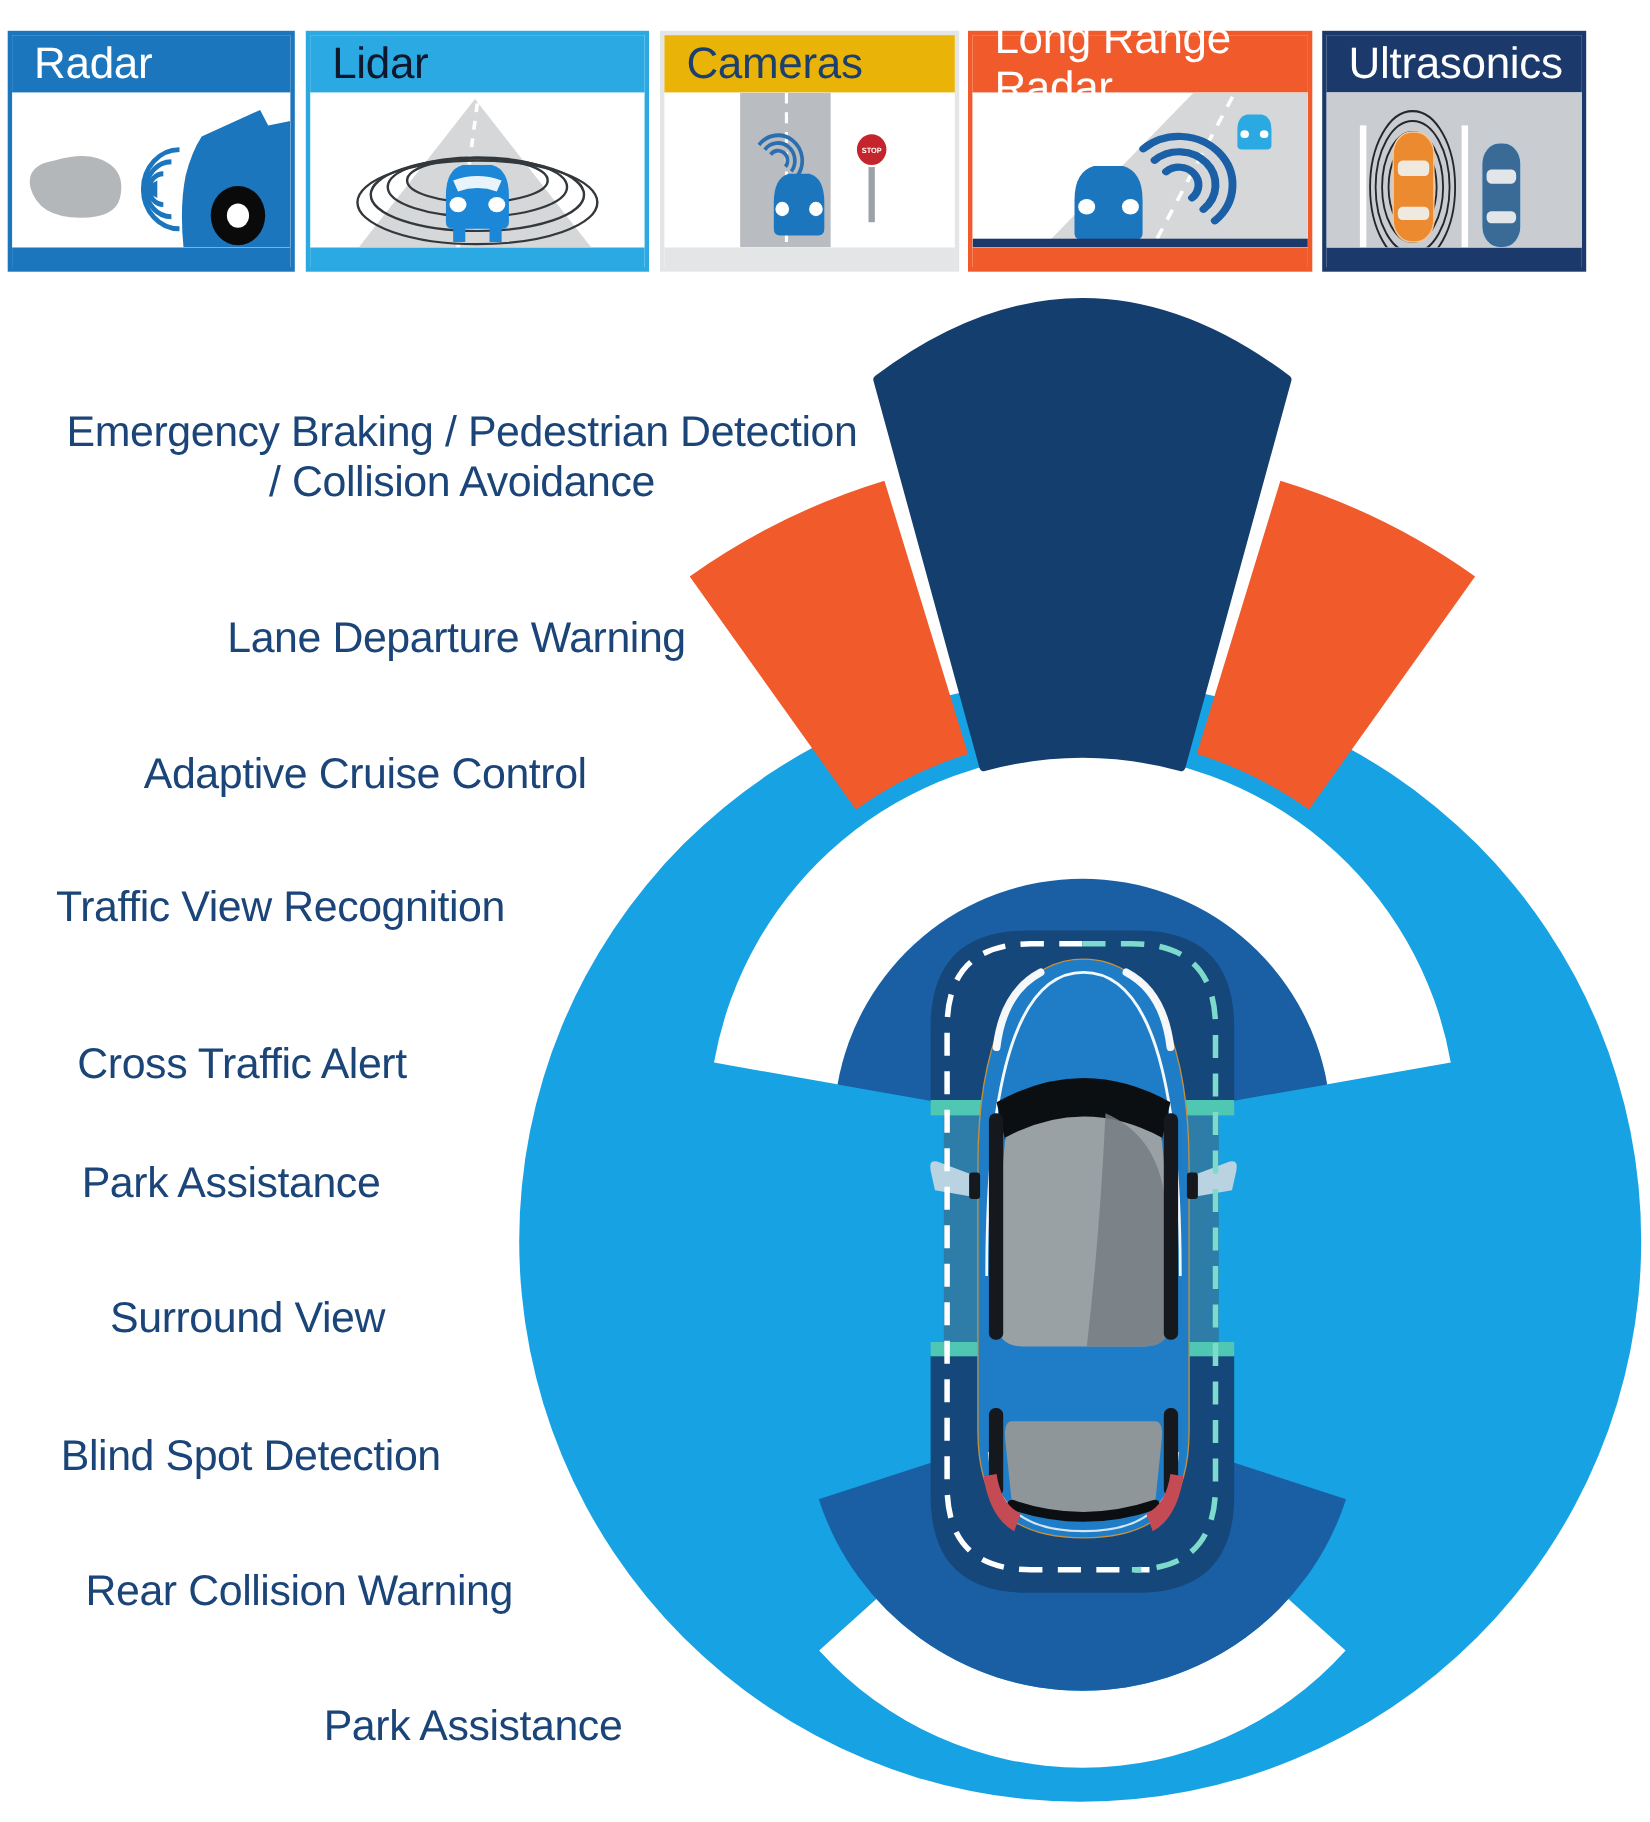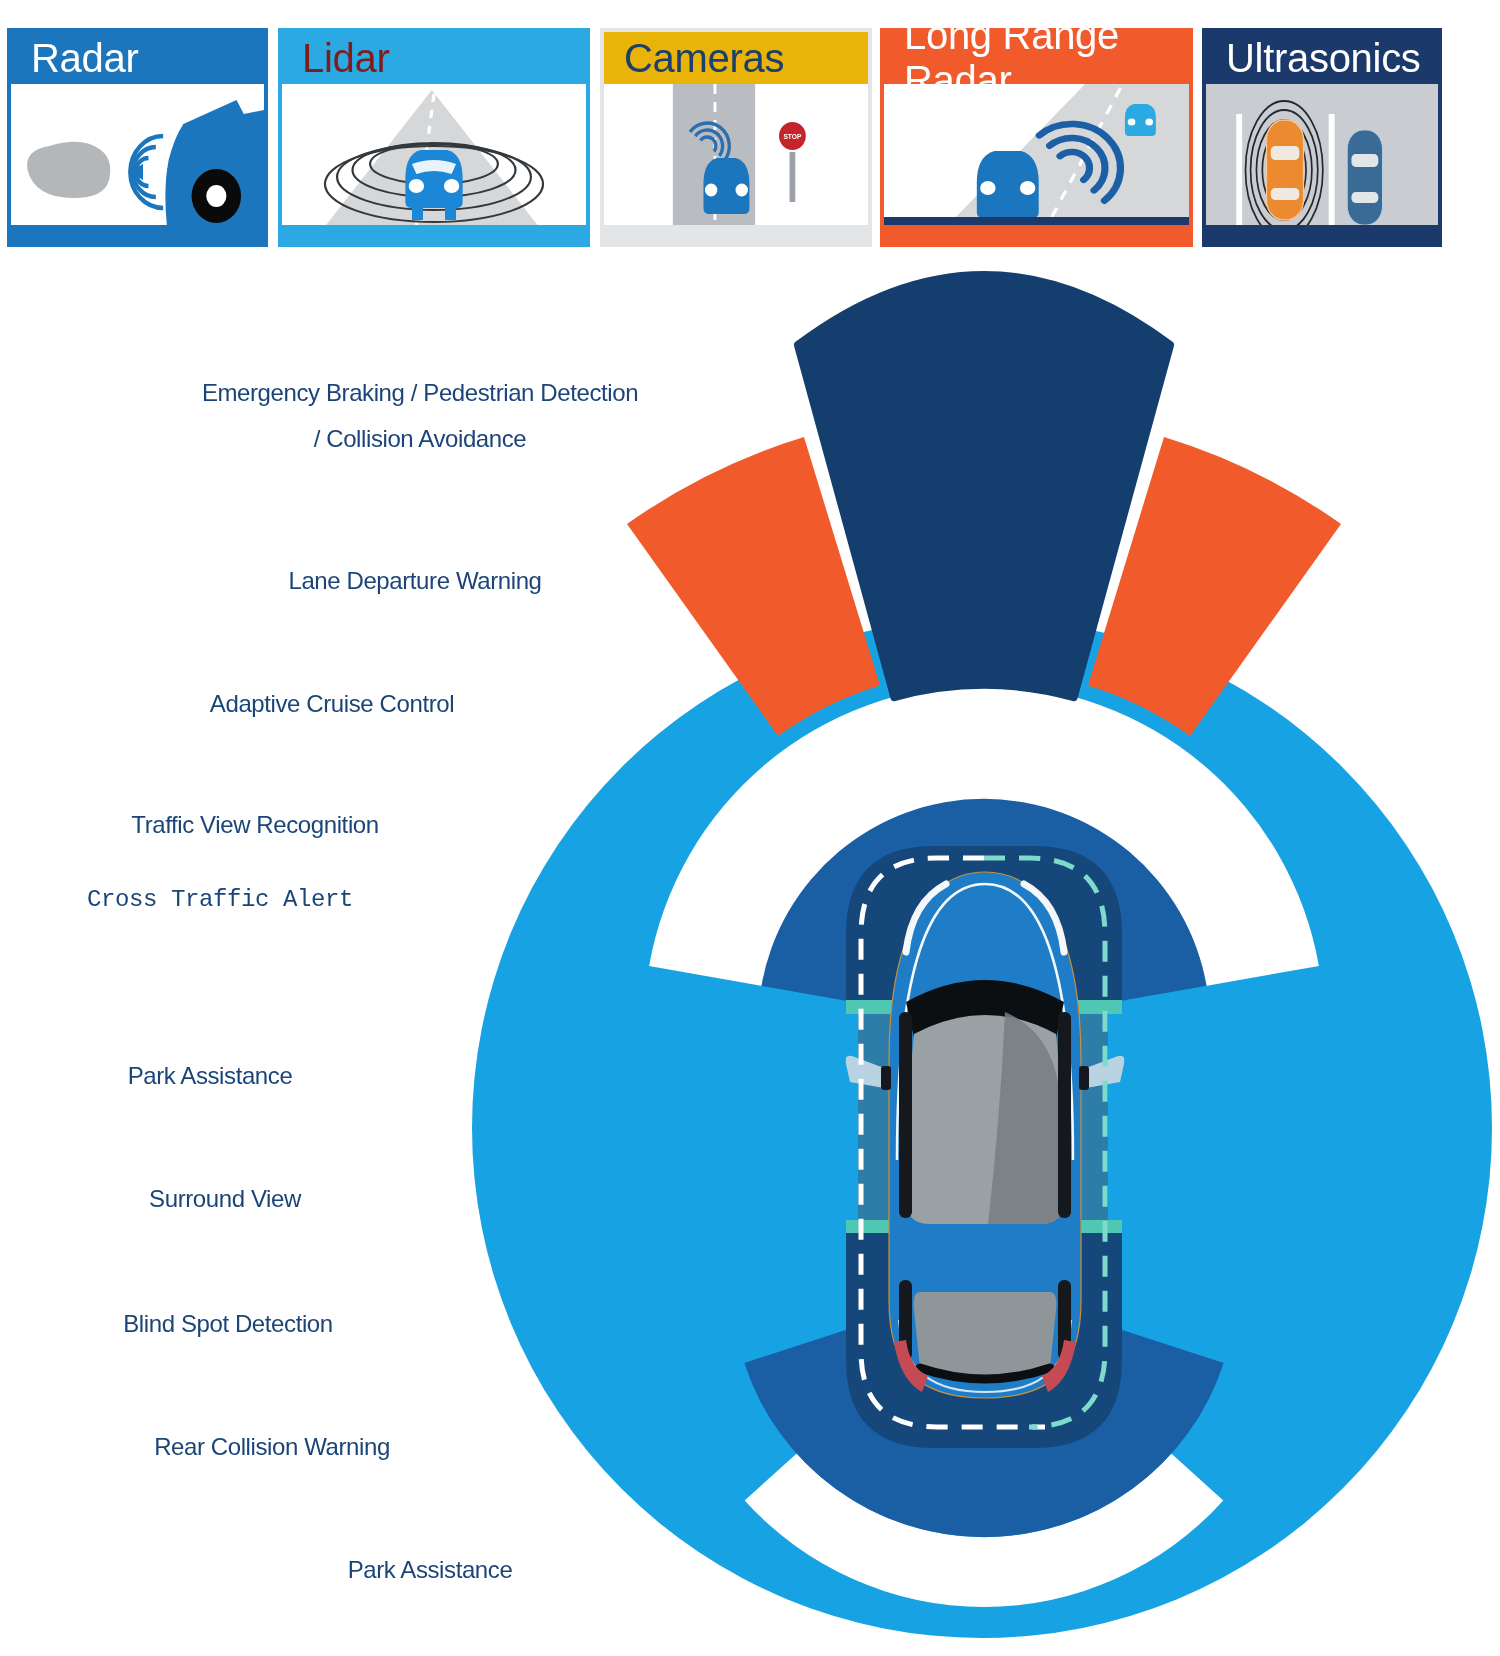"Lidar" div.card-header { color: #7f1d1d -> #0f172a }
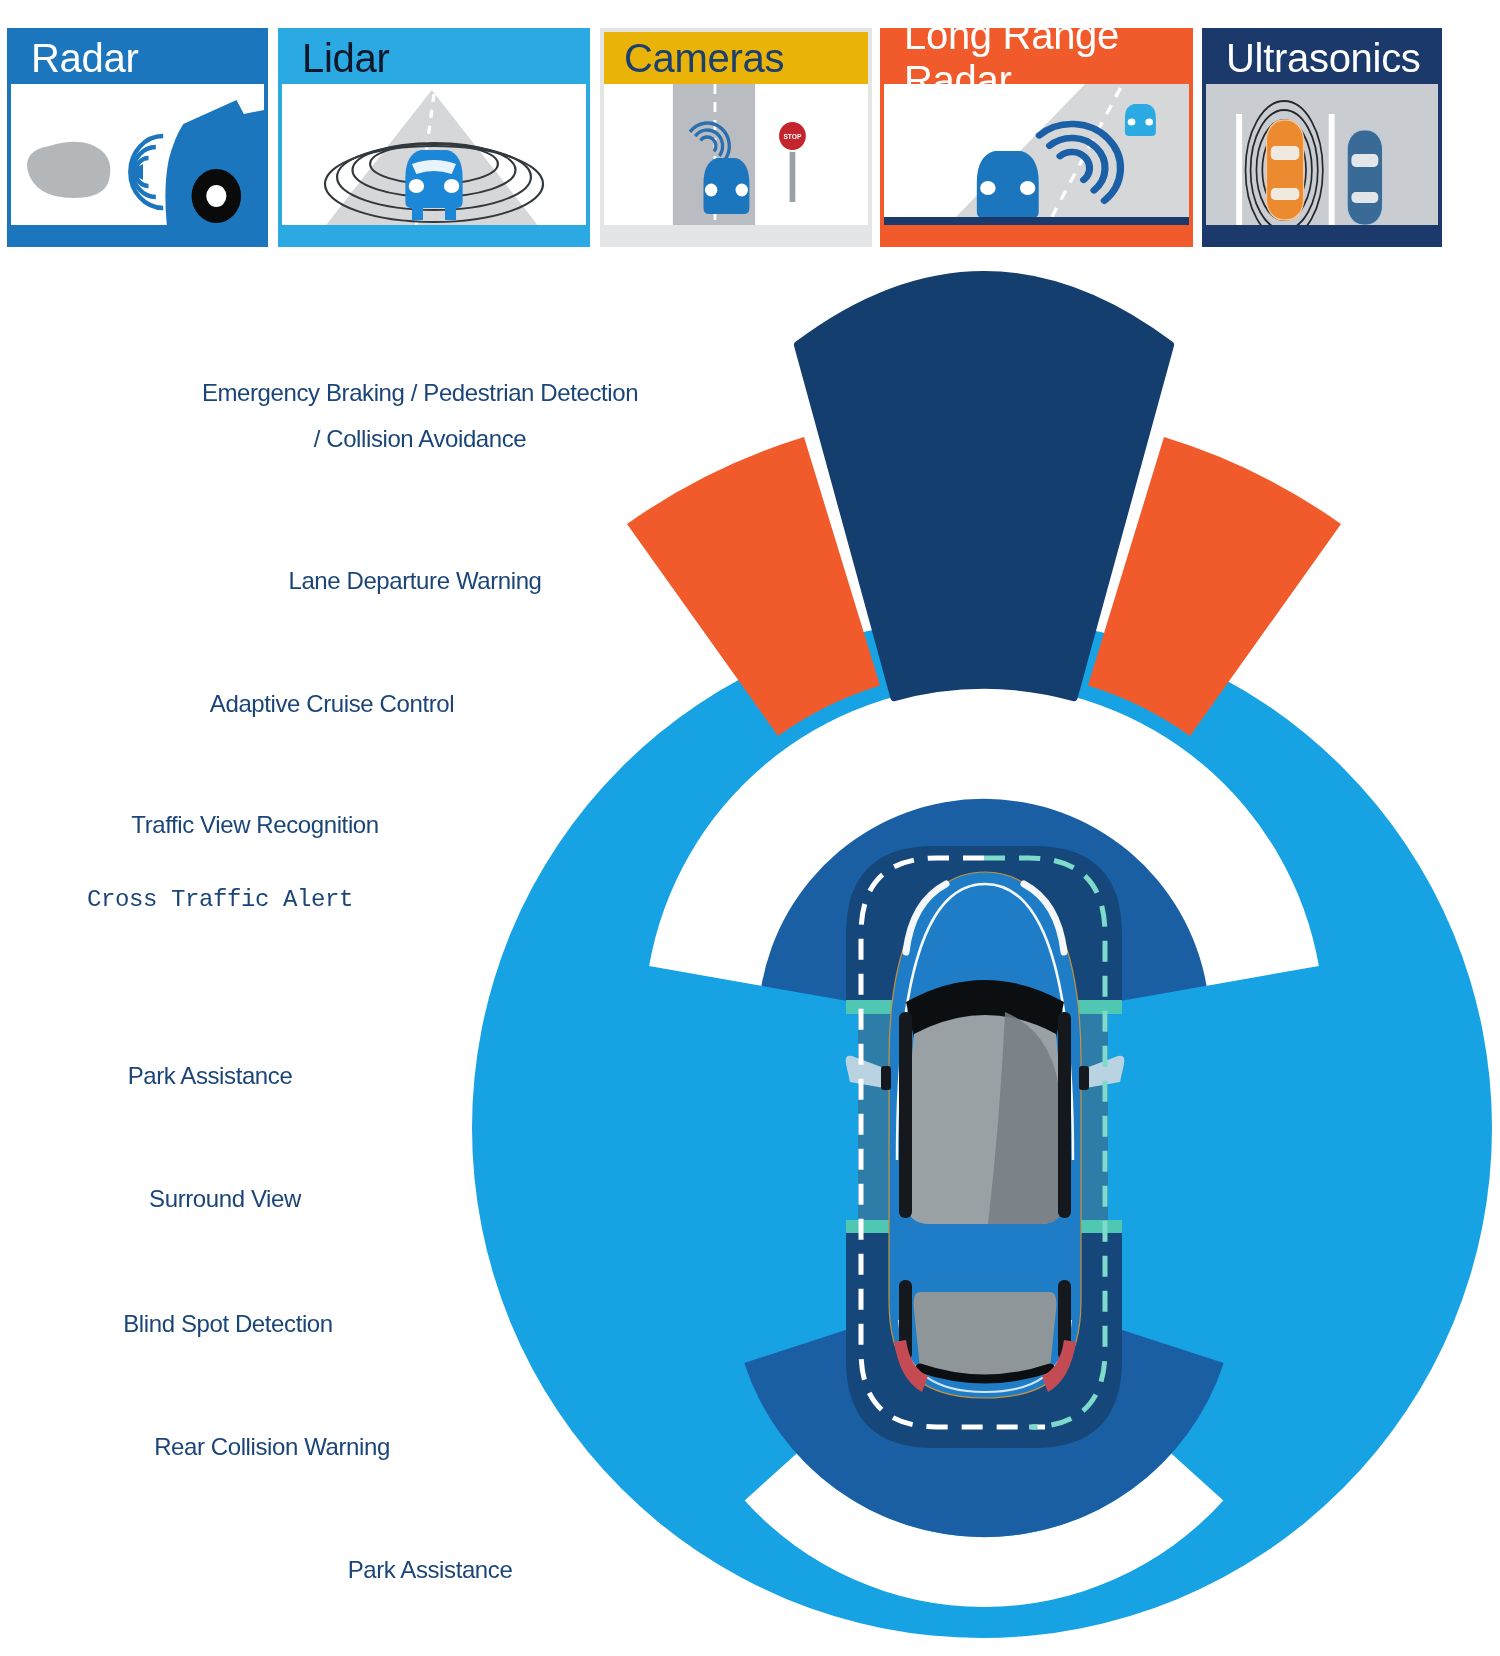"Emergency Braking / Pedestrian Detection" .cap-label { font-size: 24px -> 39px }
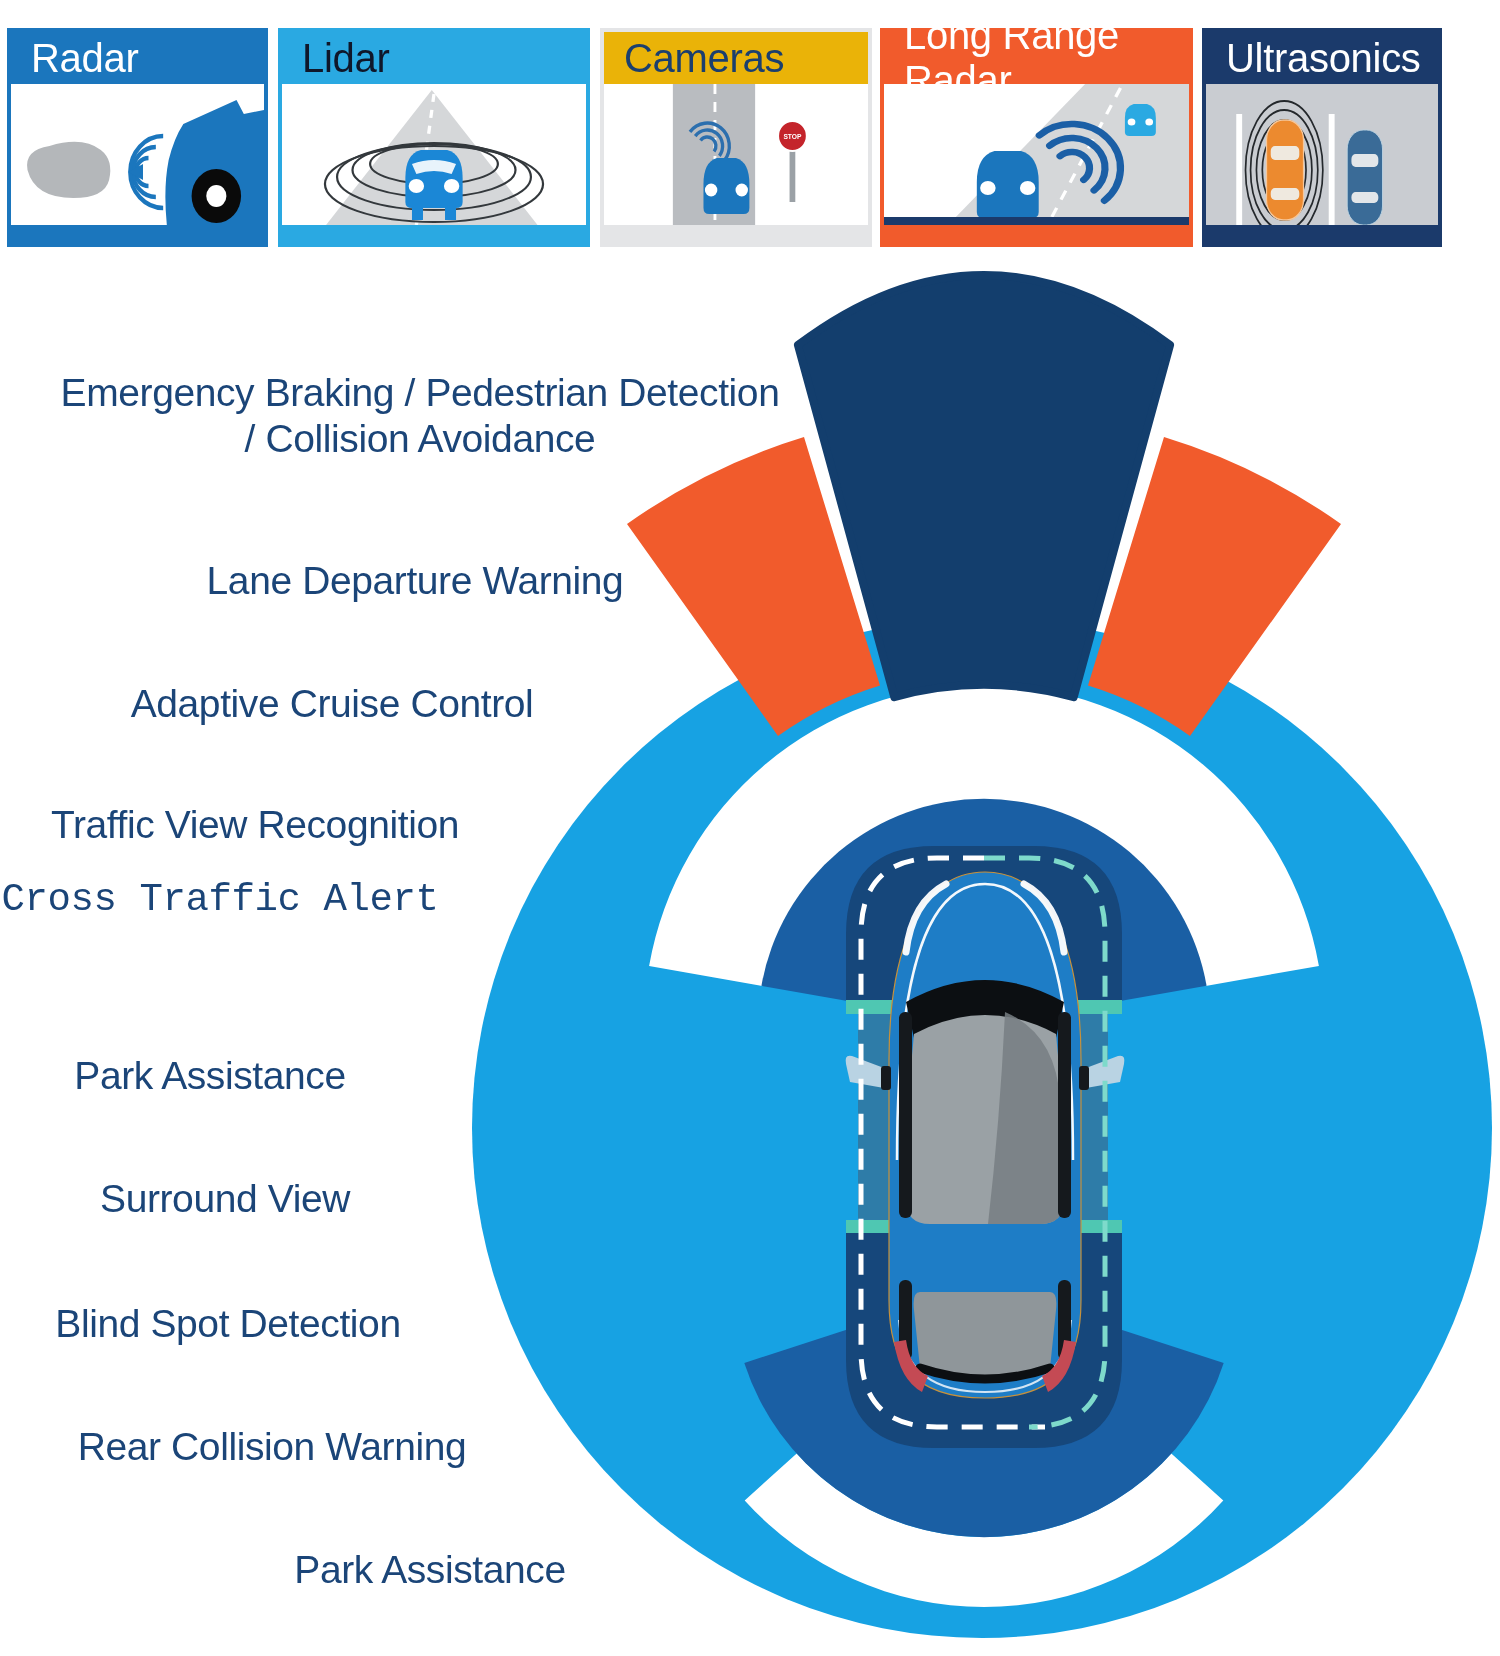"Cross Traffic Alert" div.cap-label { font-family: Liberation Mono, monospace -> none; top: 877px -> 945px }
